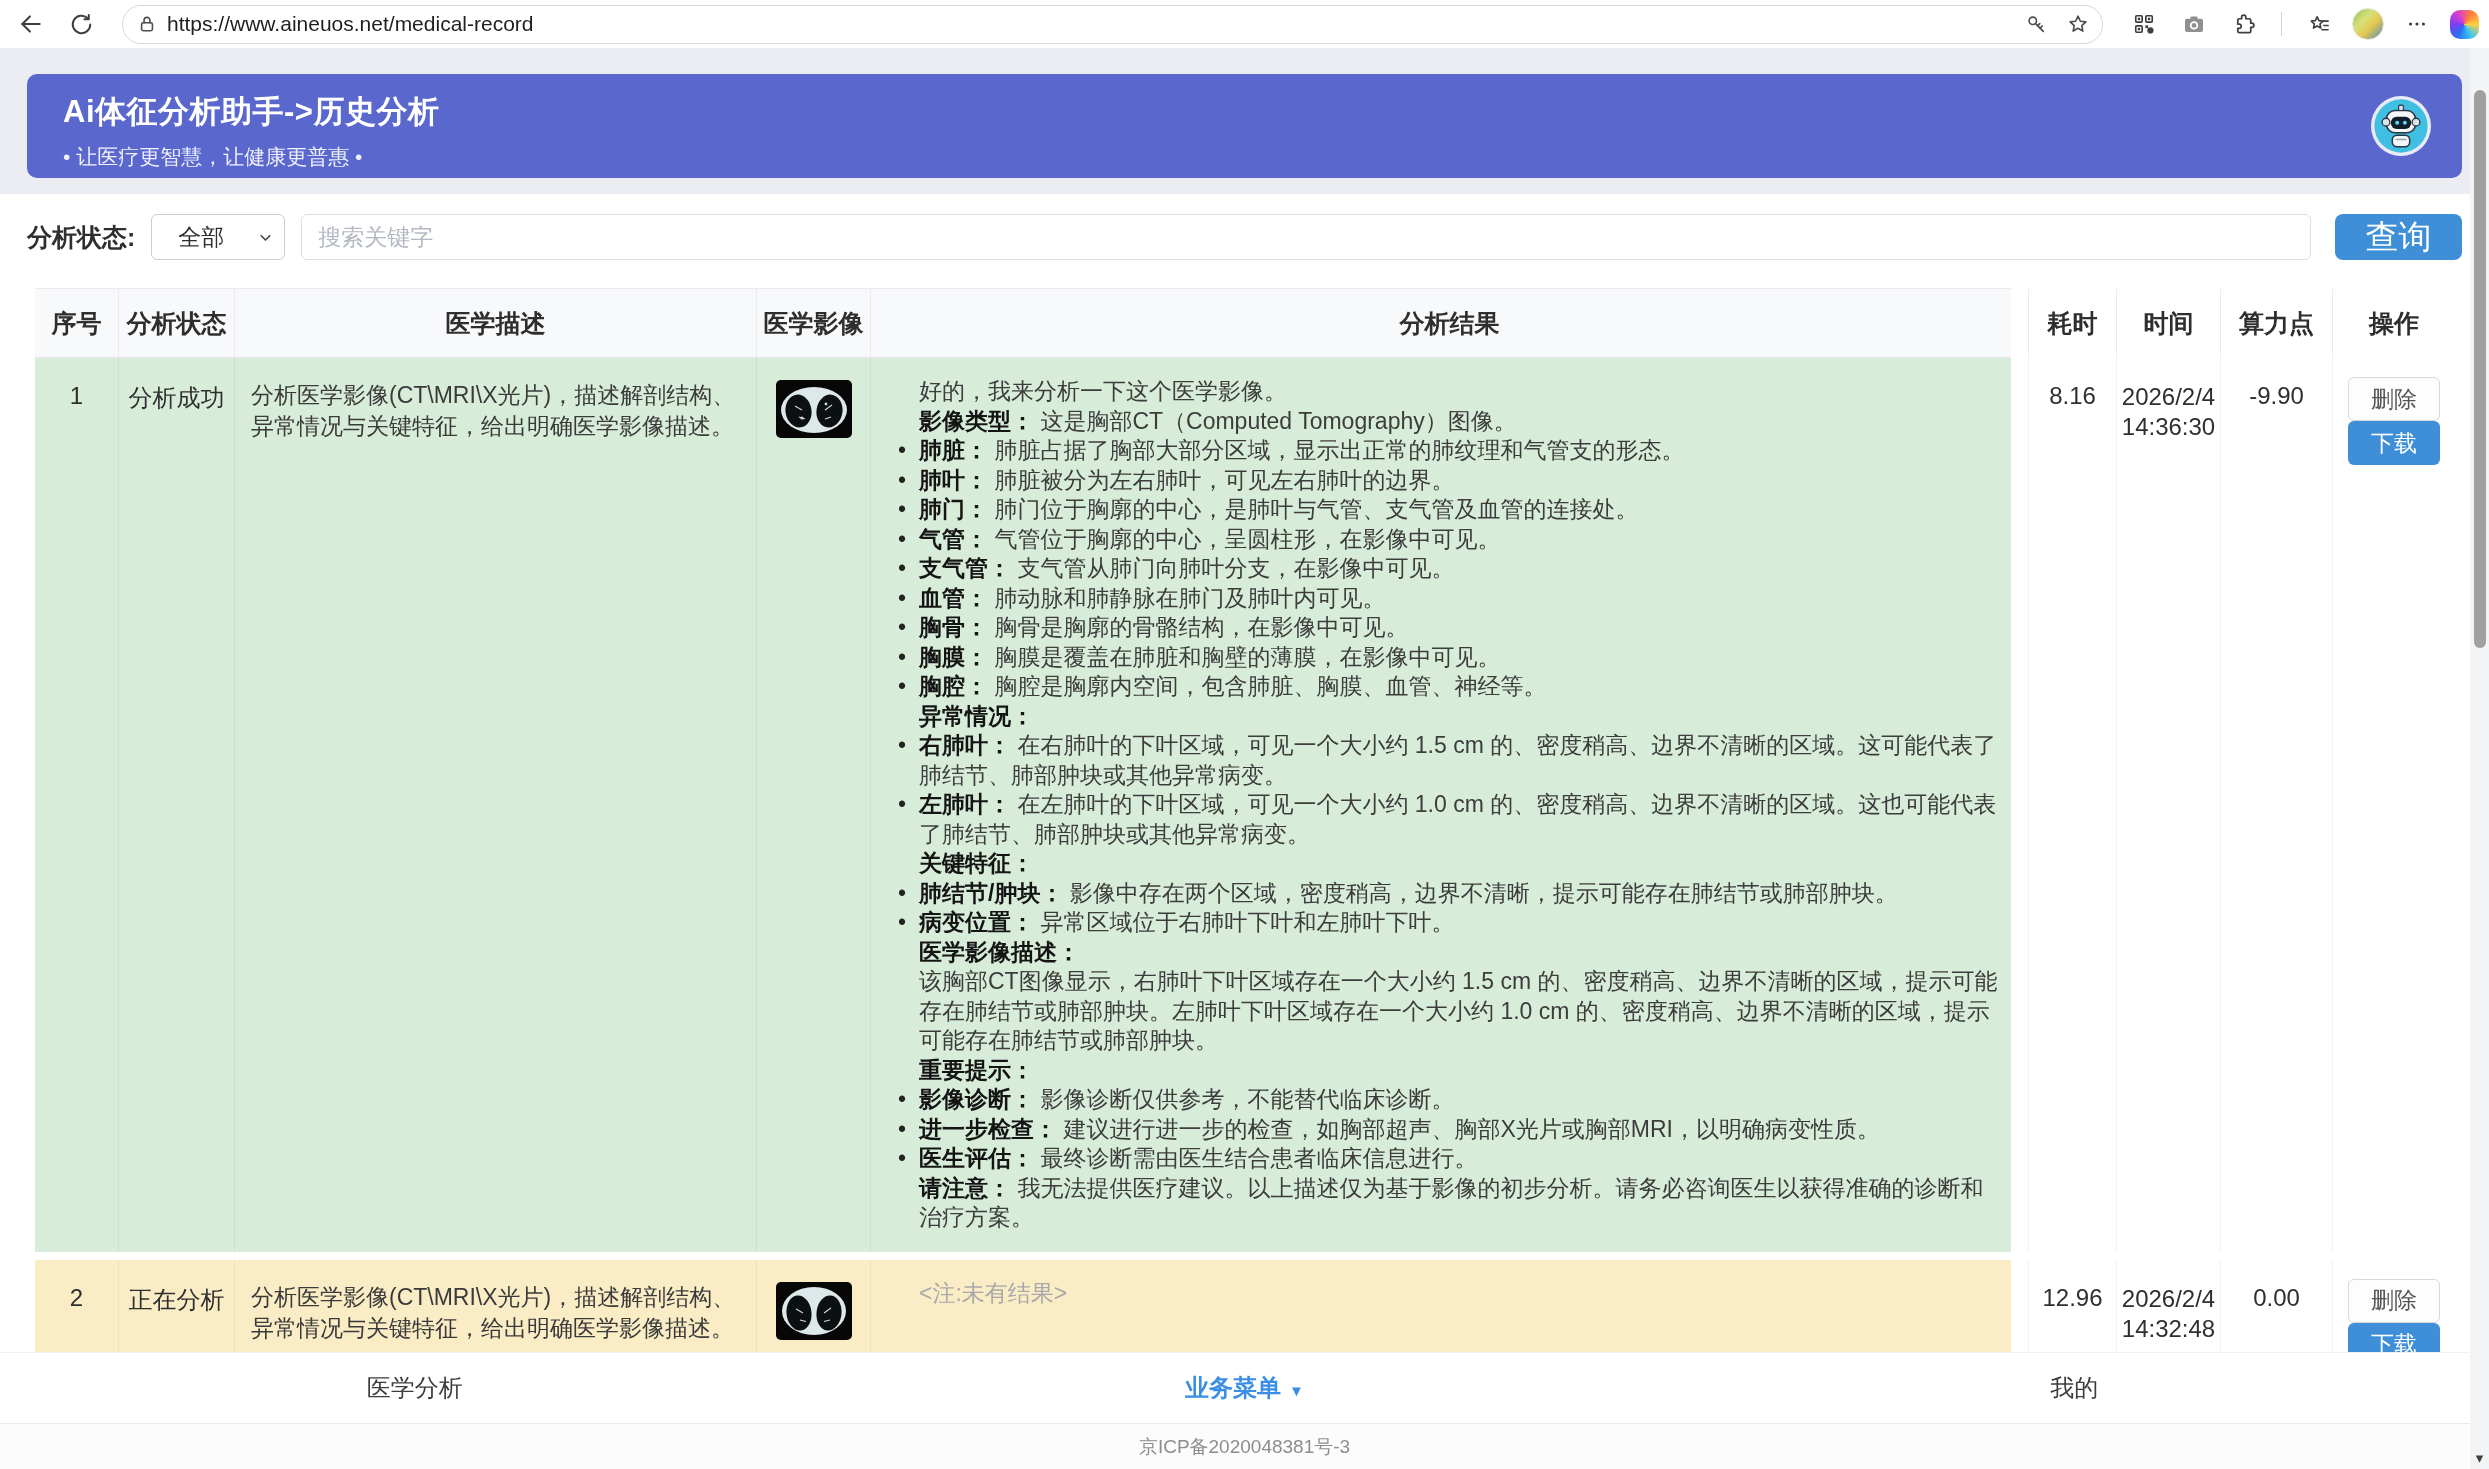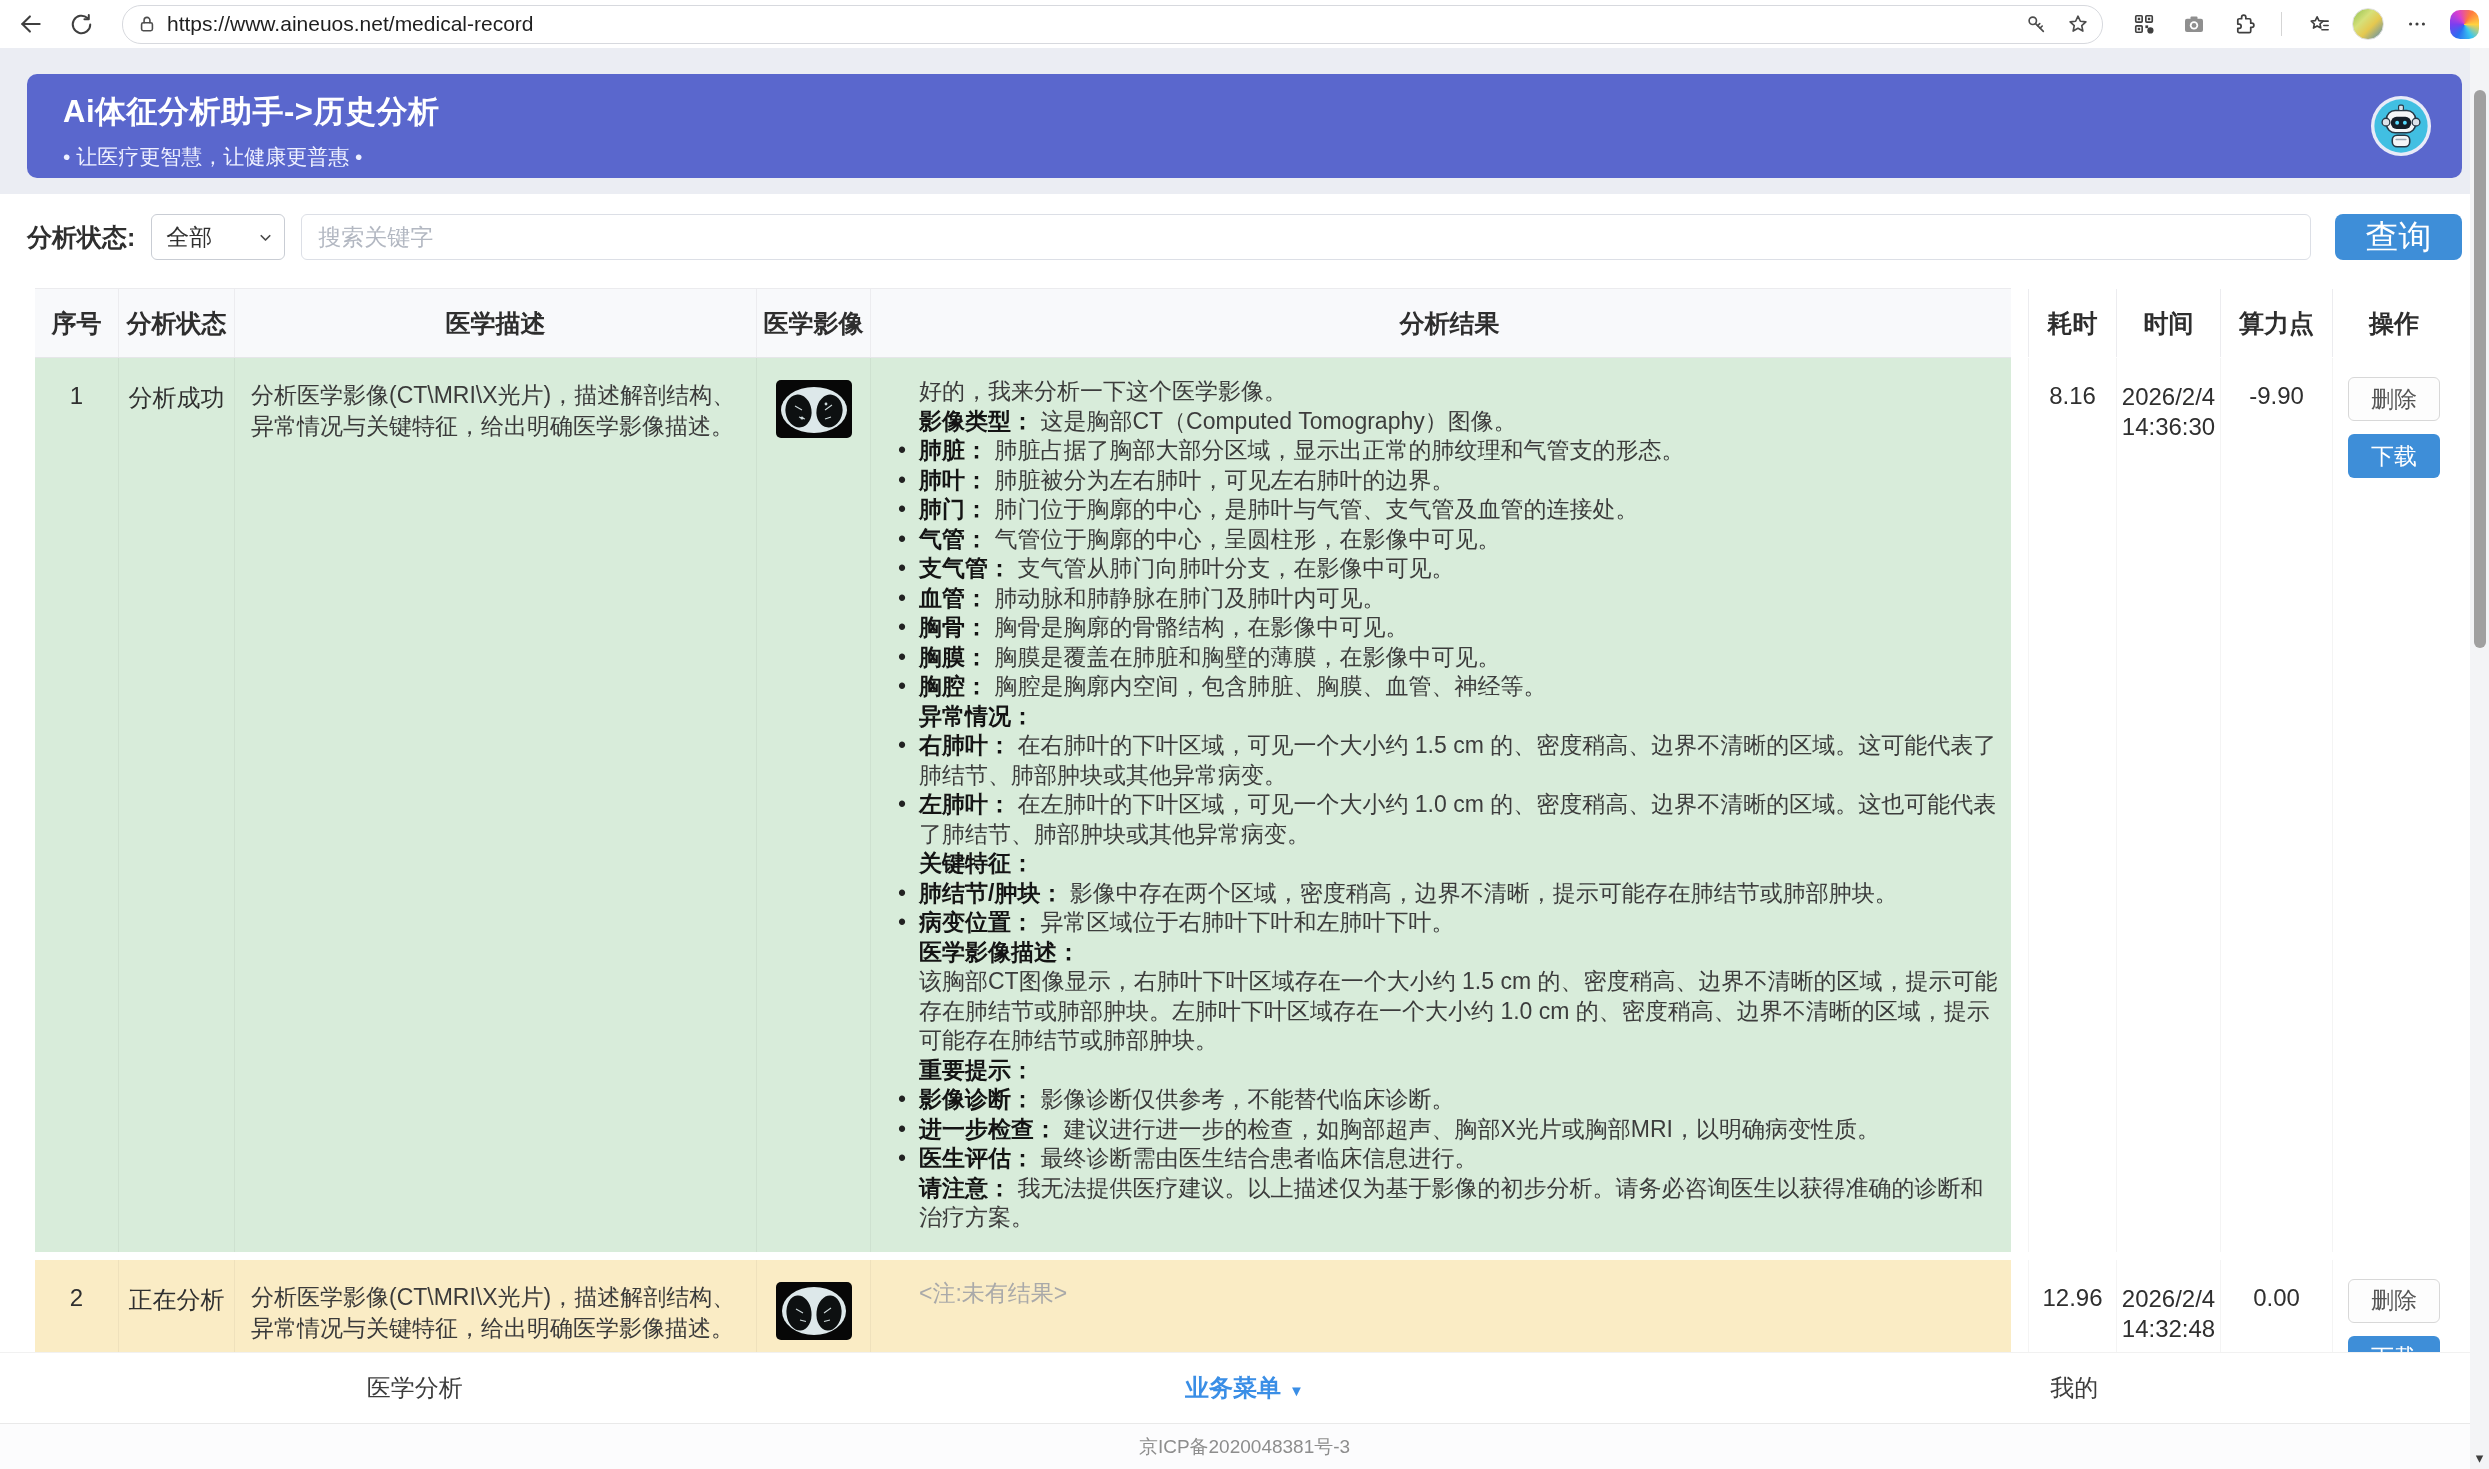"全部" .status-select { padding: 0 10px 0 14px -> 0 10px 0 26px }
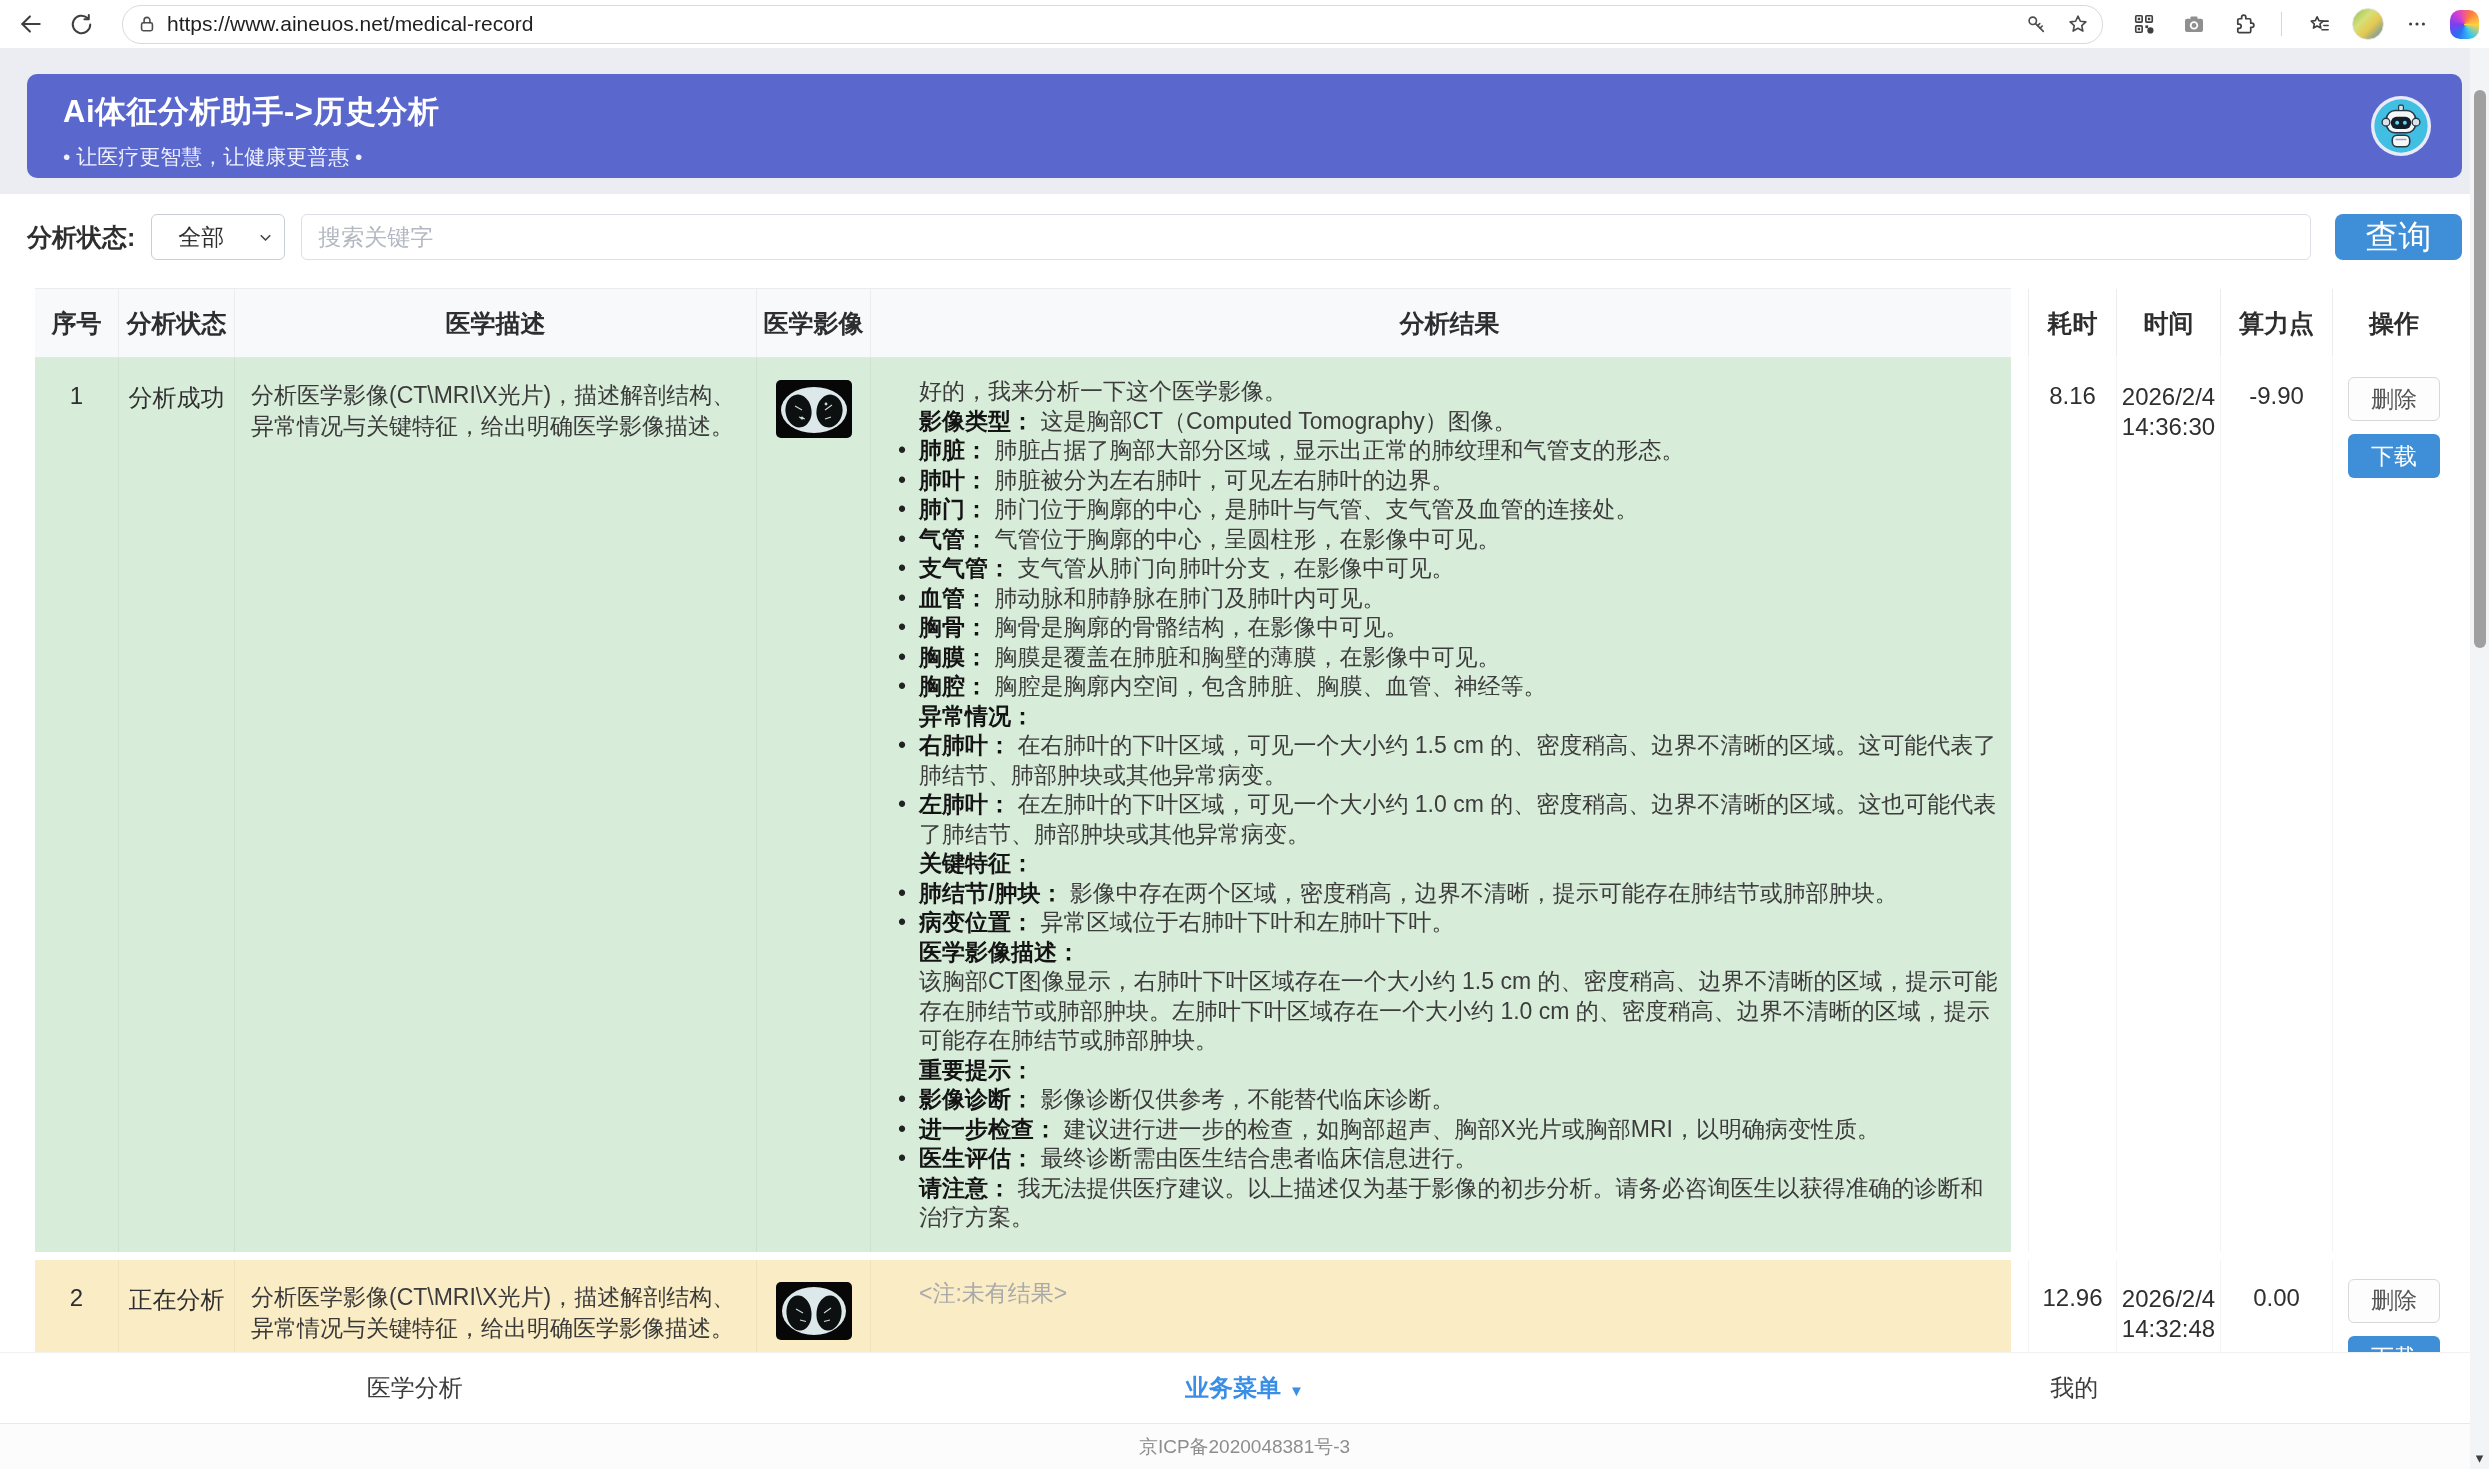"删除" .c-ops { gap: 13px -> none }
